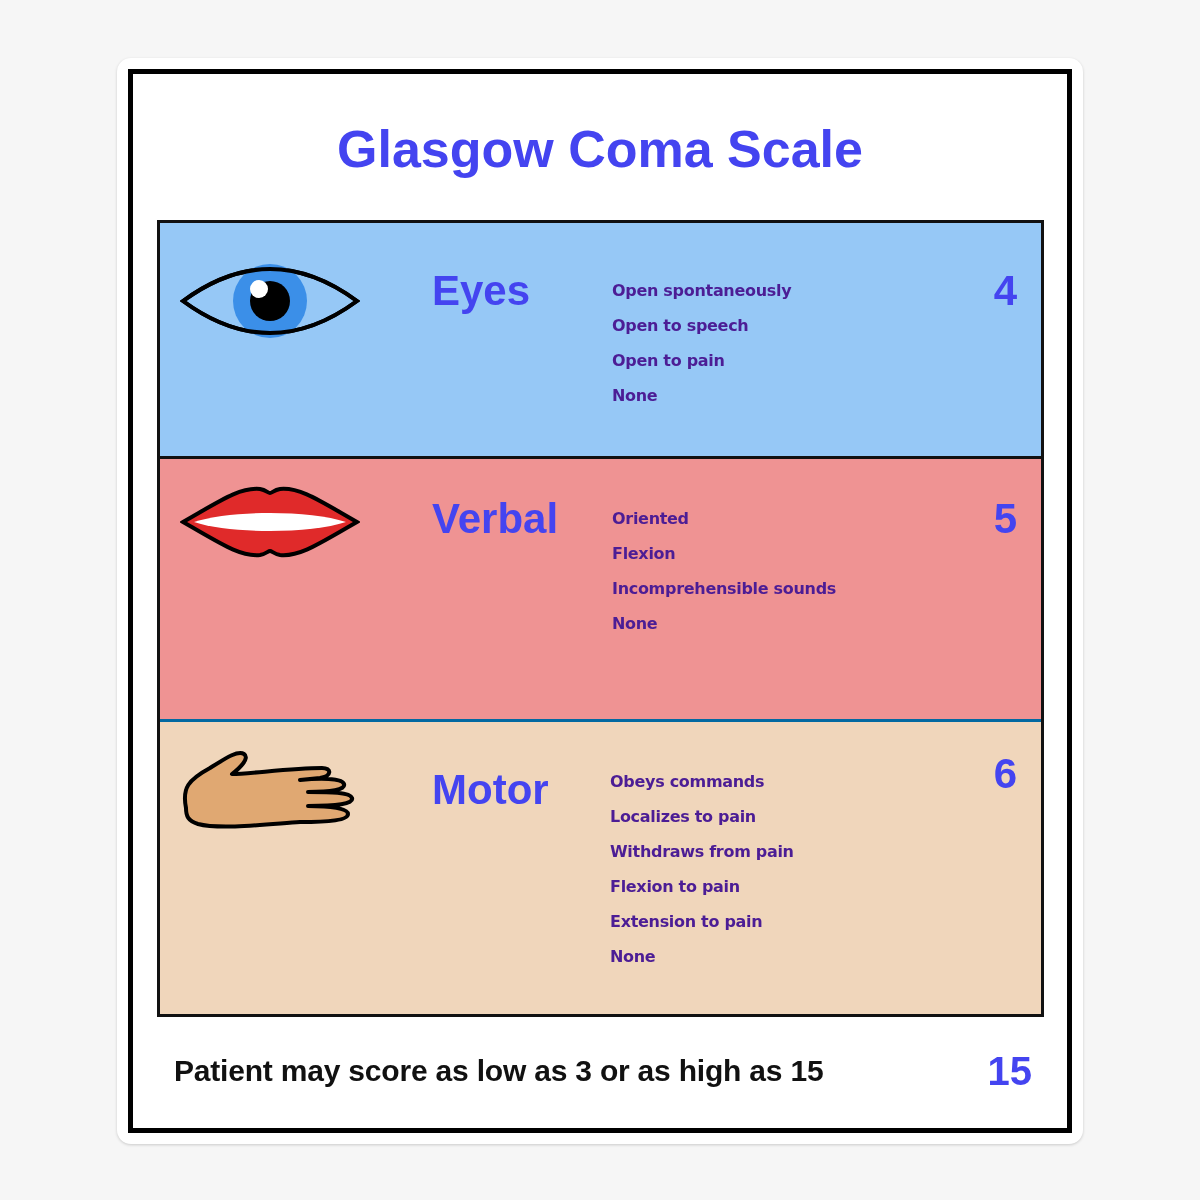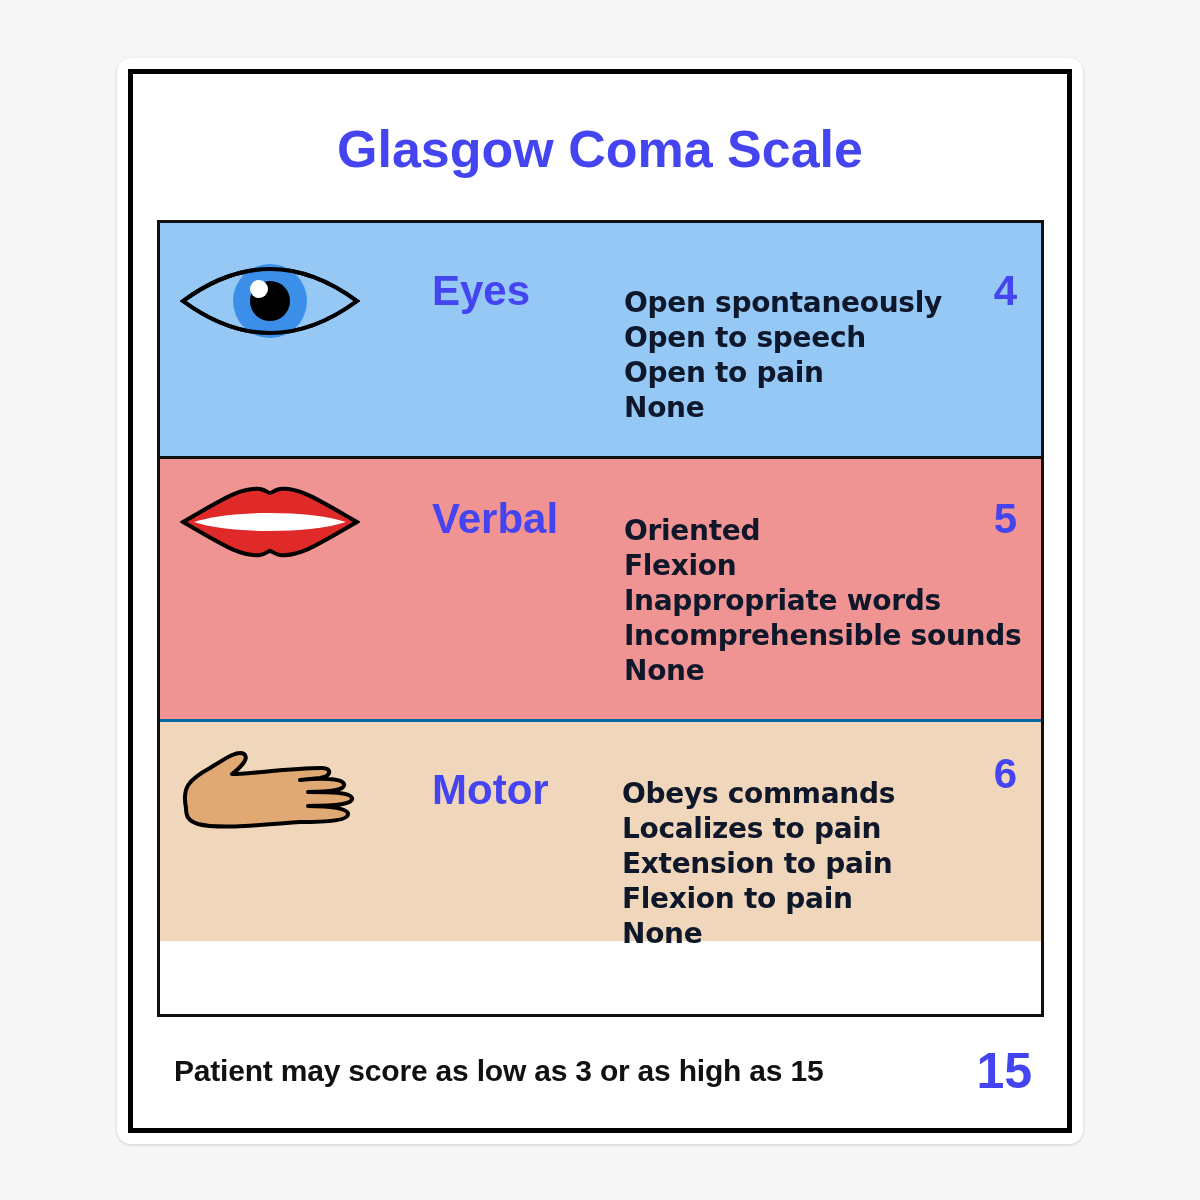"Open spontaneously" .options { color: #0f172a -> #4c1d95; font-size: 28px -> 16px; margin: 12px -> 0 }
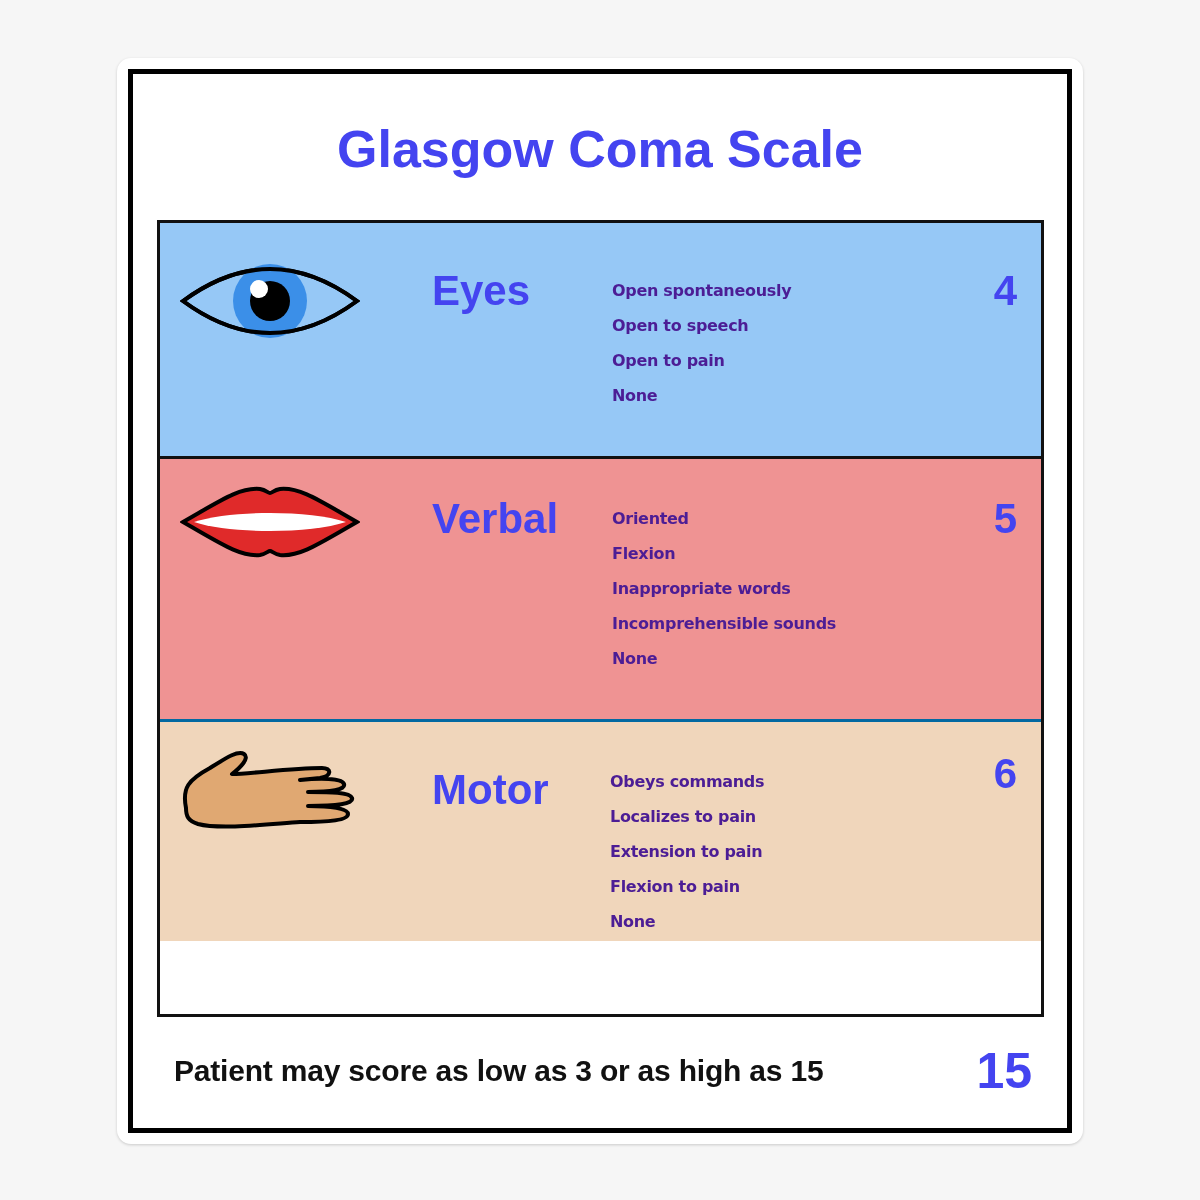"Inappropriate words" li { html: <li>Inappropriate words</li> -> none }
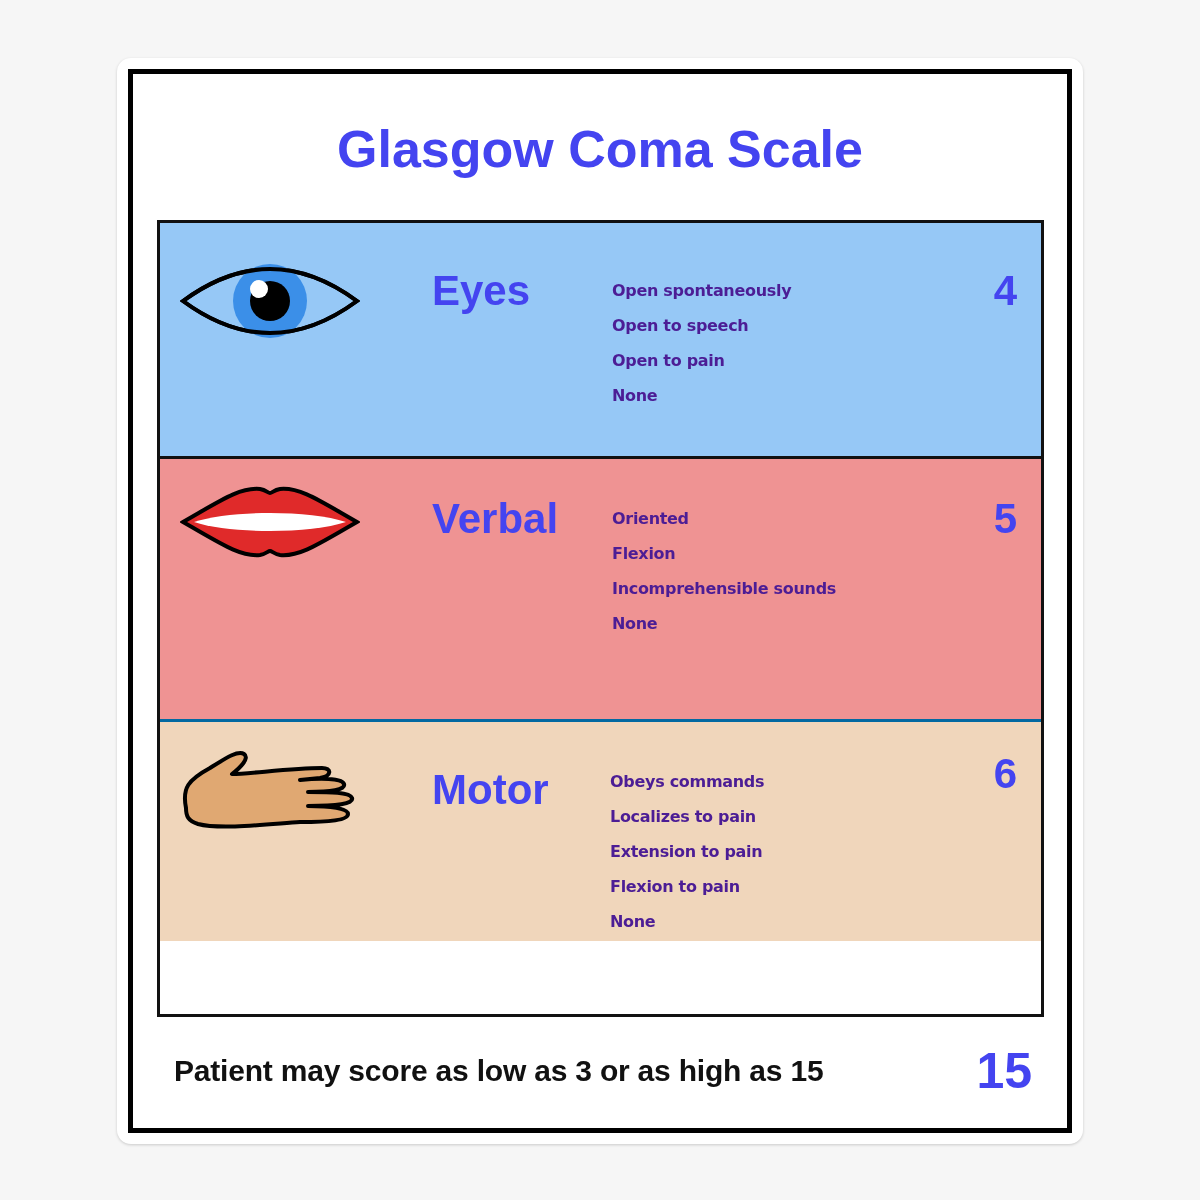"Motor" .row.motor { height: 219px -> 292px }
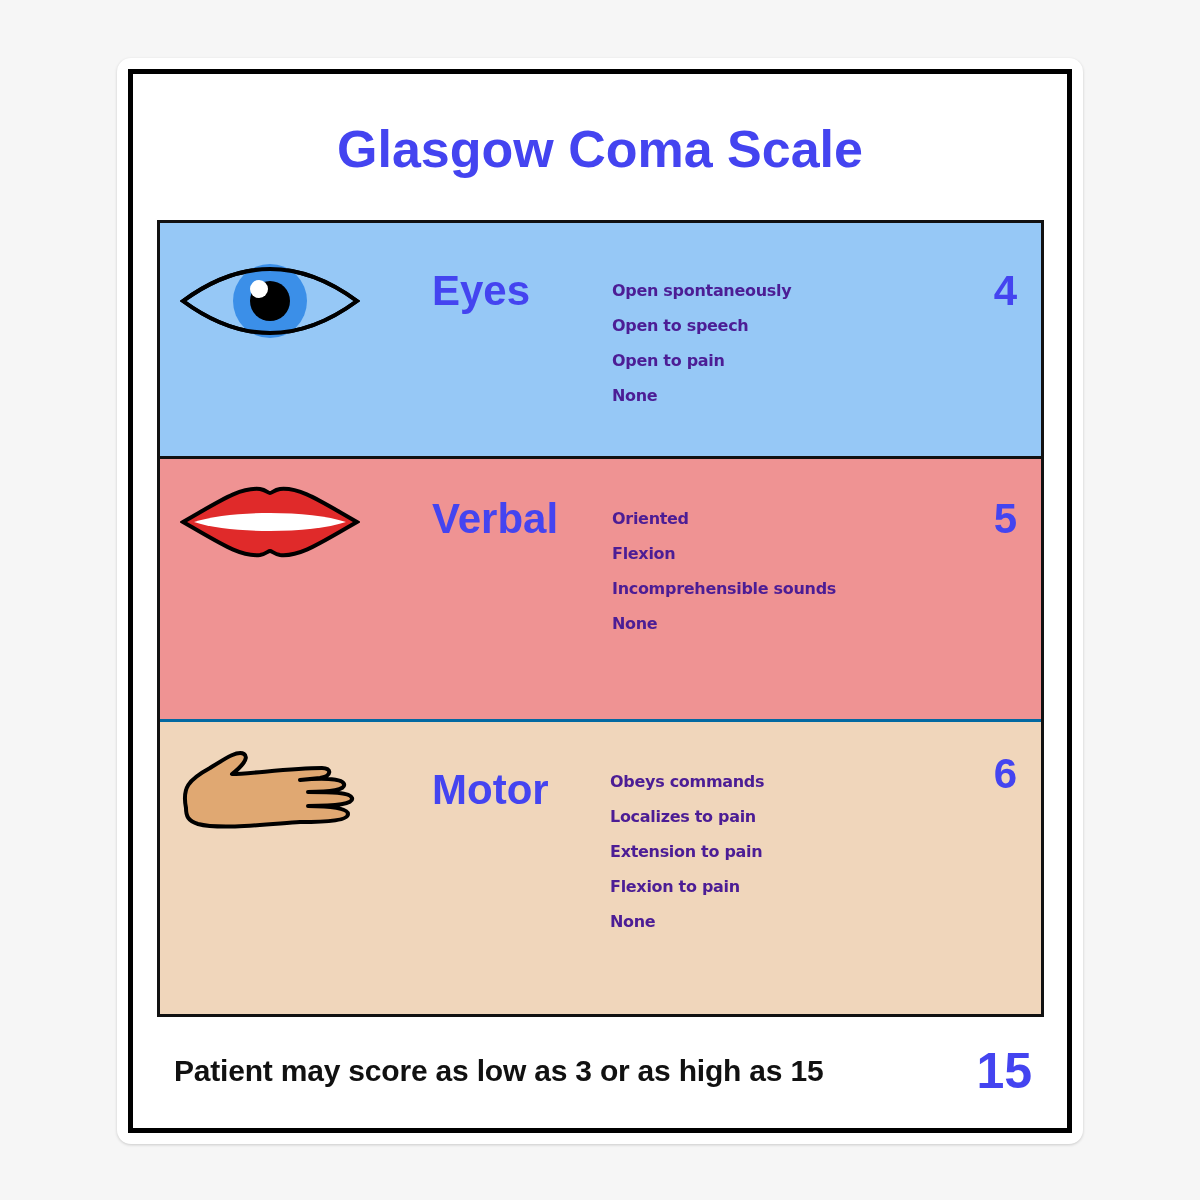"Withdraws from pain" li { html: none -> <li>Withdraws from pain</li> }
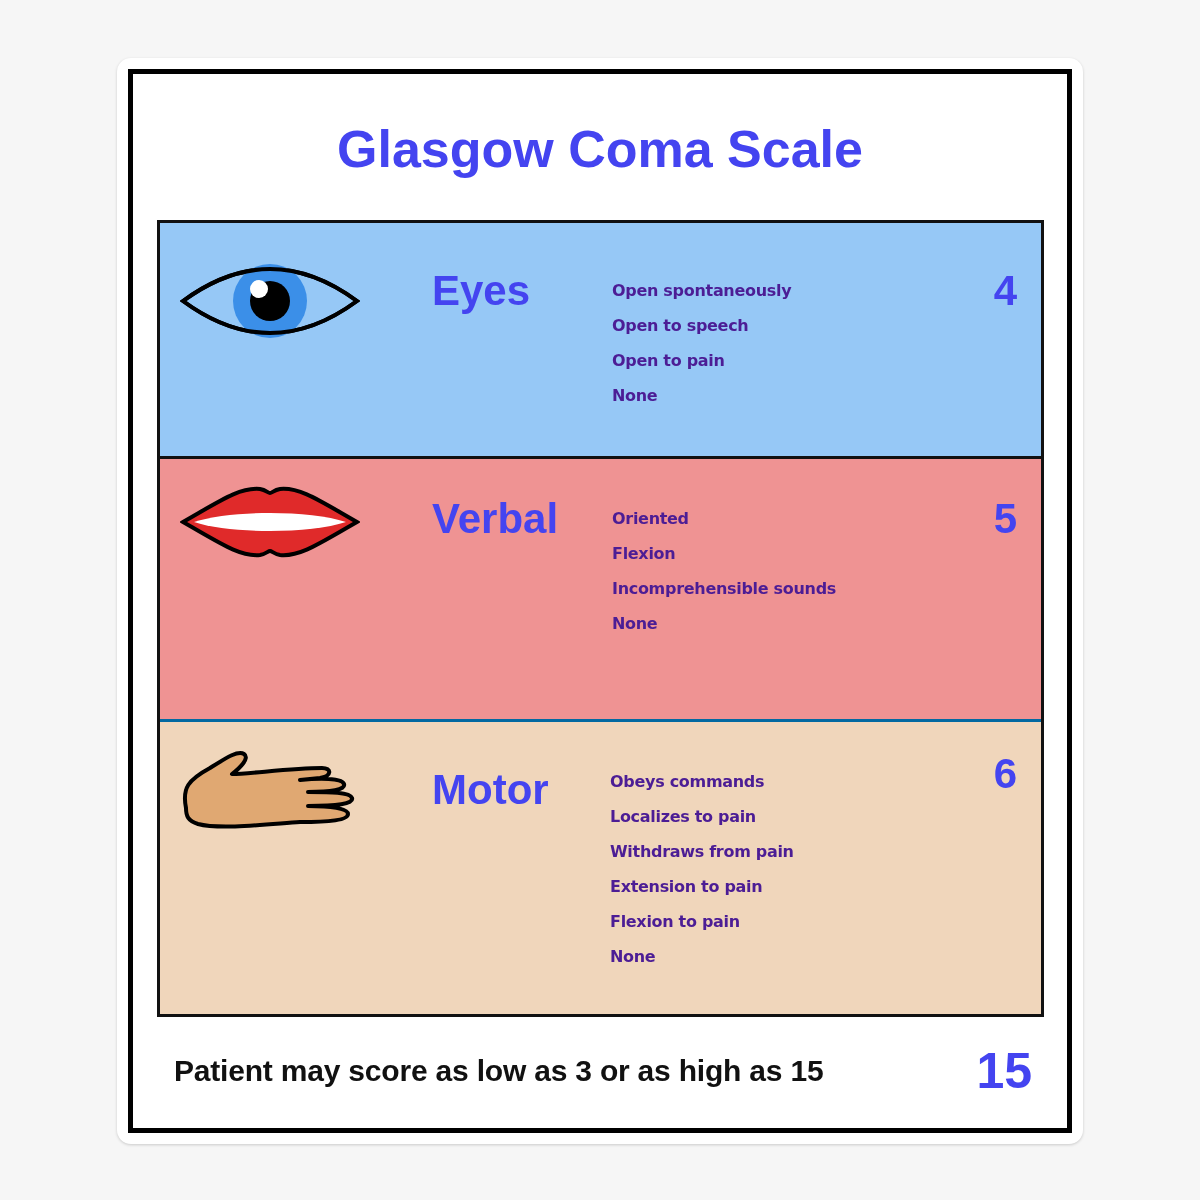"Extension to pain" li { order: before "Flexion to pain" -> after "Flexion to pain" }
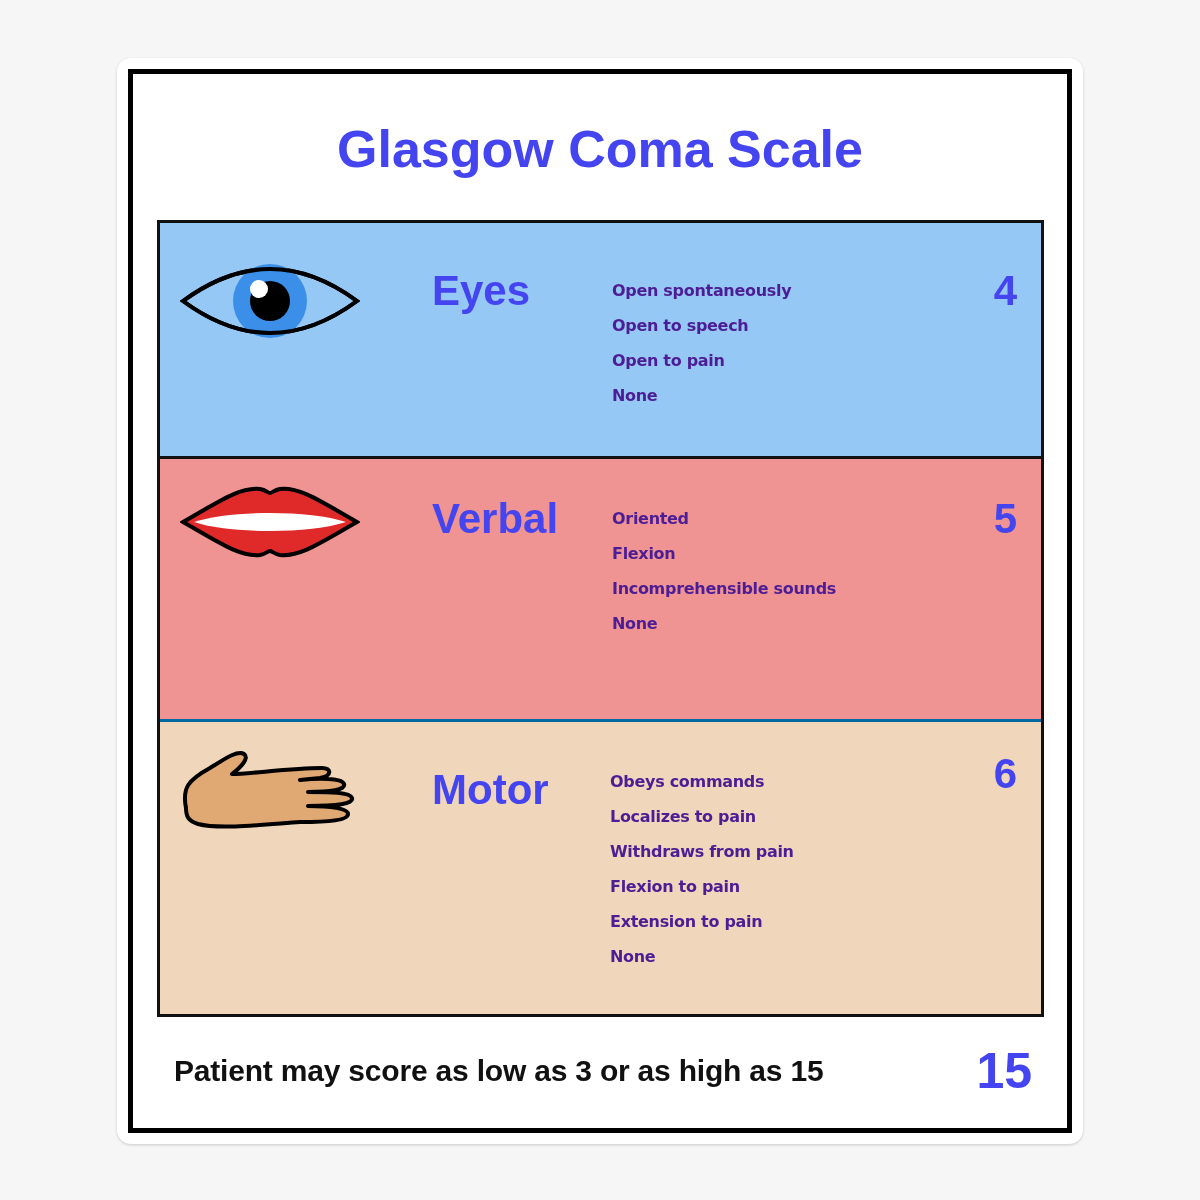"15" .footer-total { font-size: 50px -> 40px }
